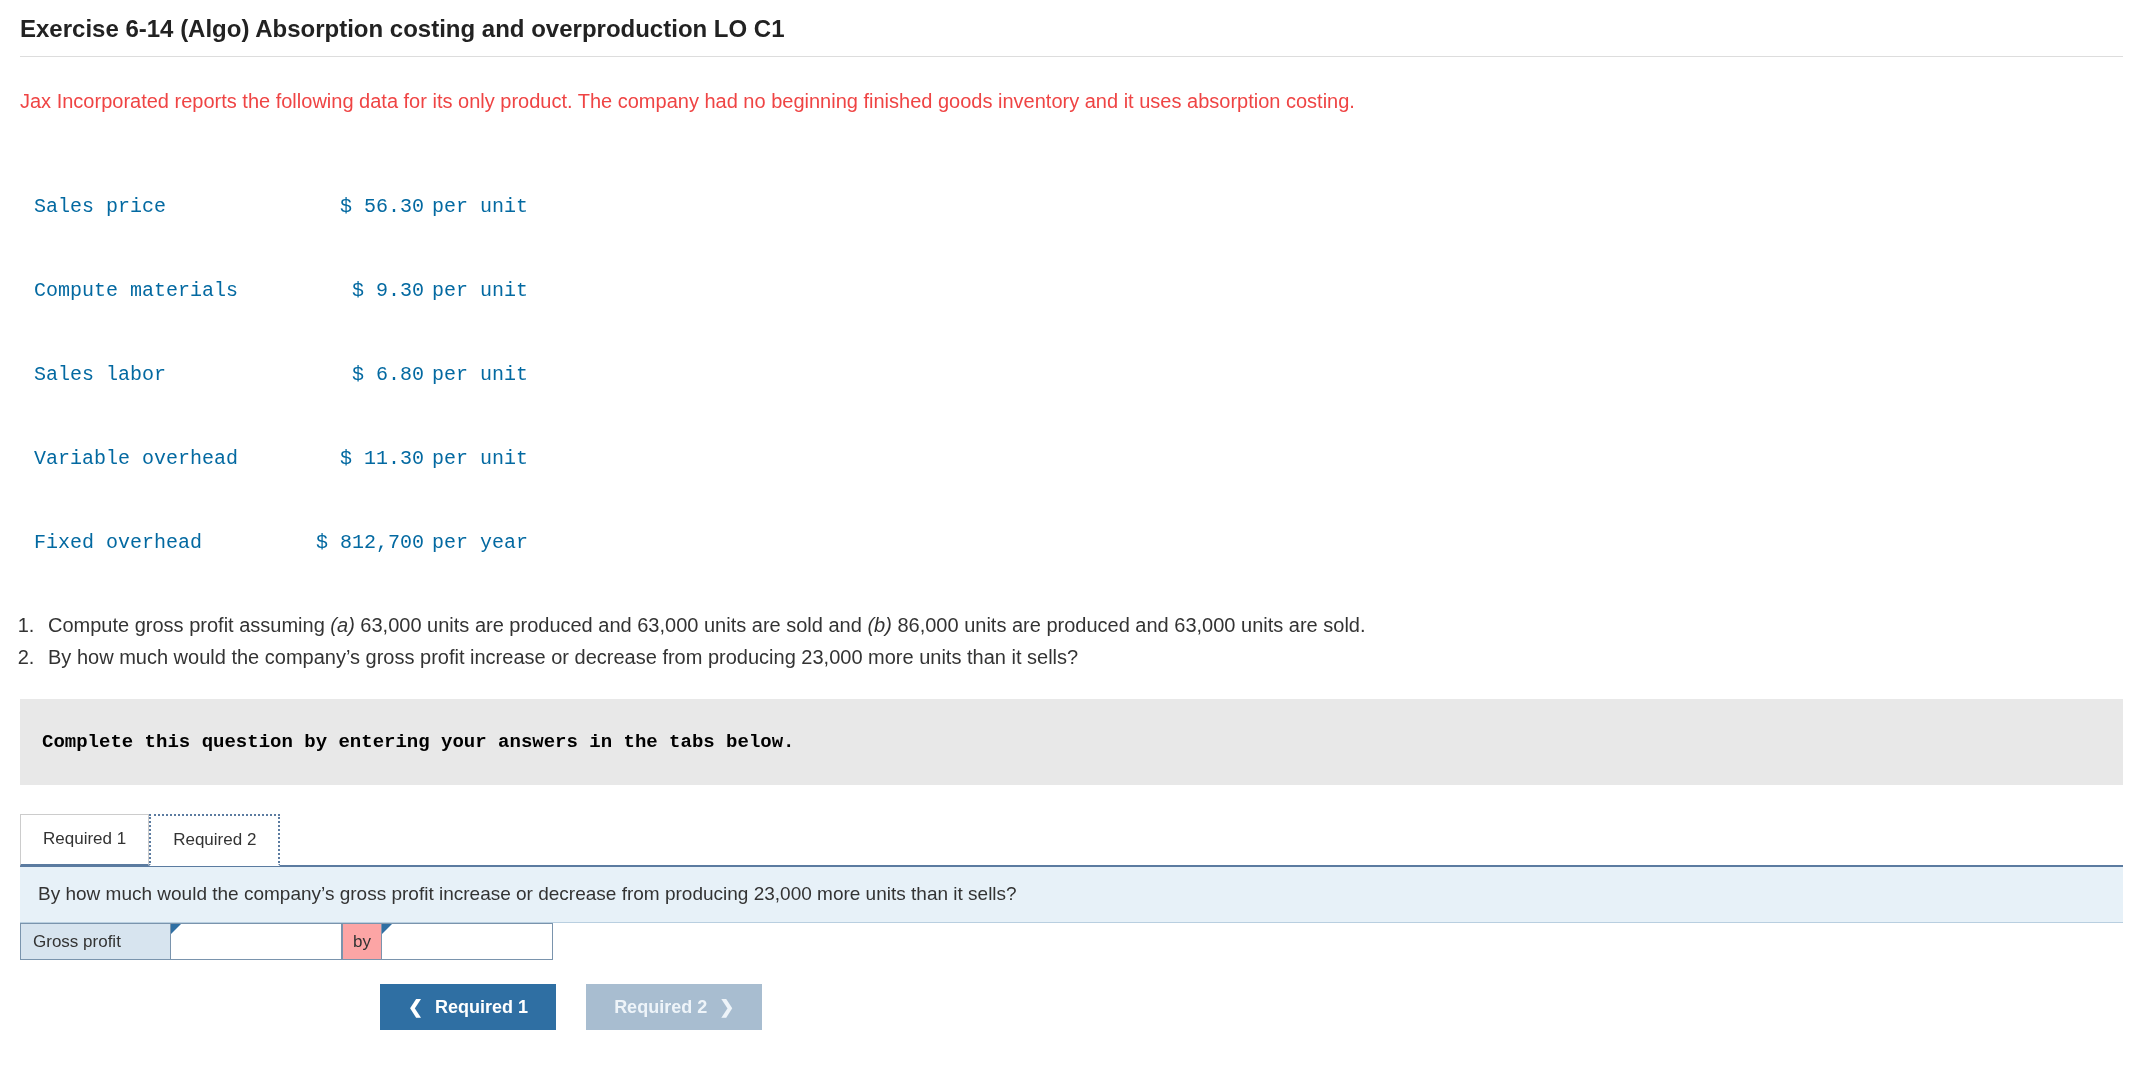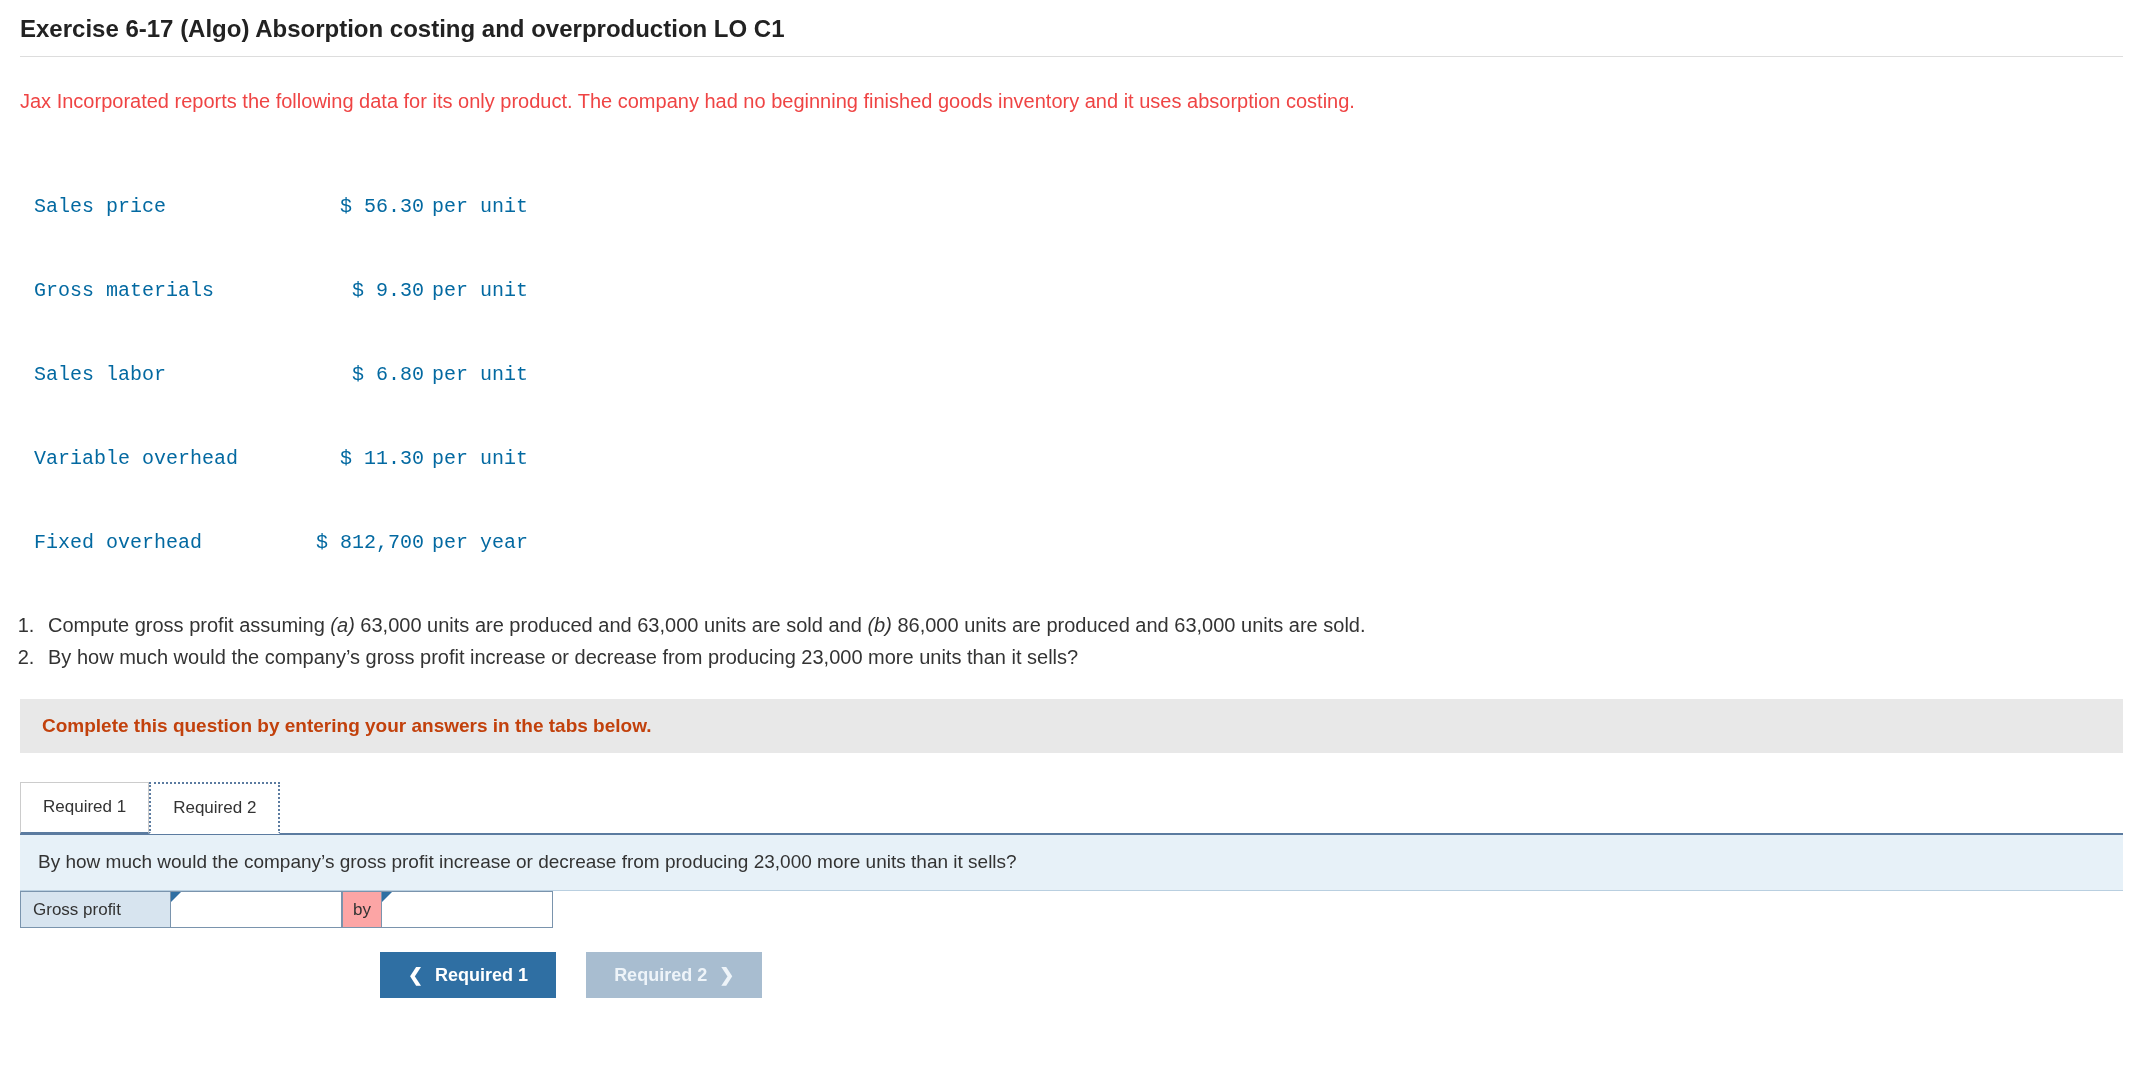"Exercise 6-17 (Algo) Absorption costing" div.title { text: 6-17 -> 6-14 }
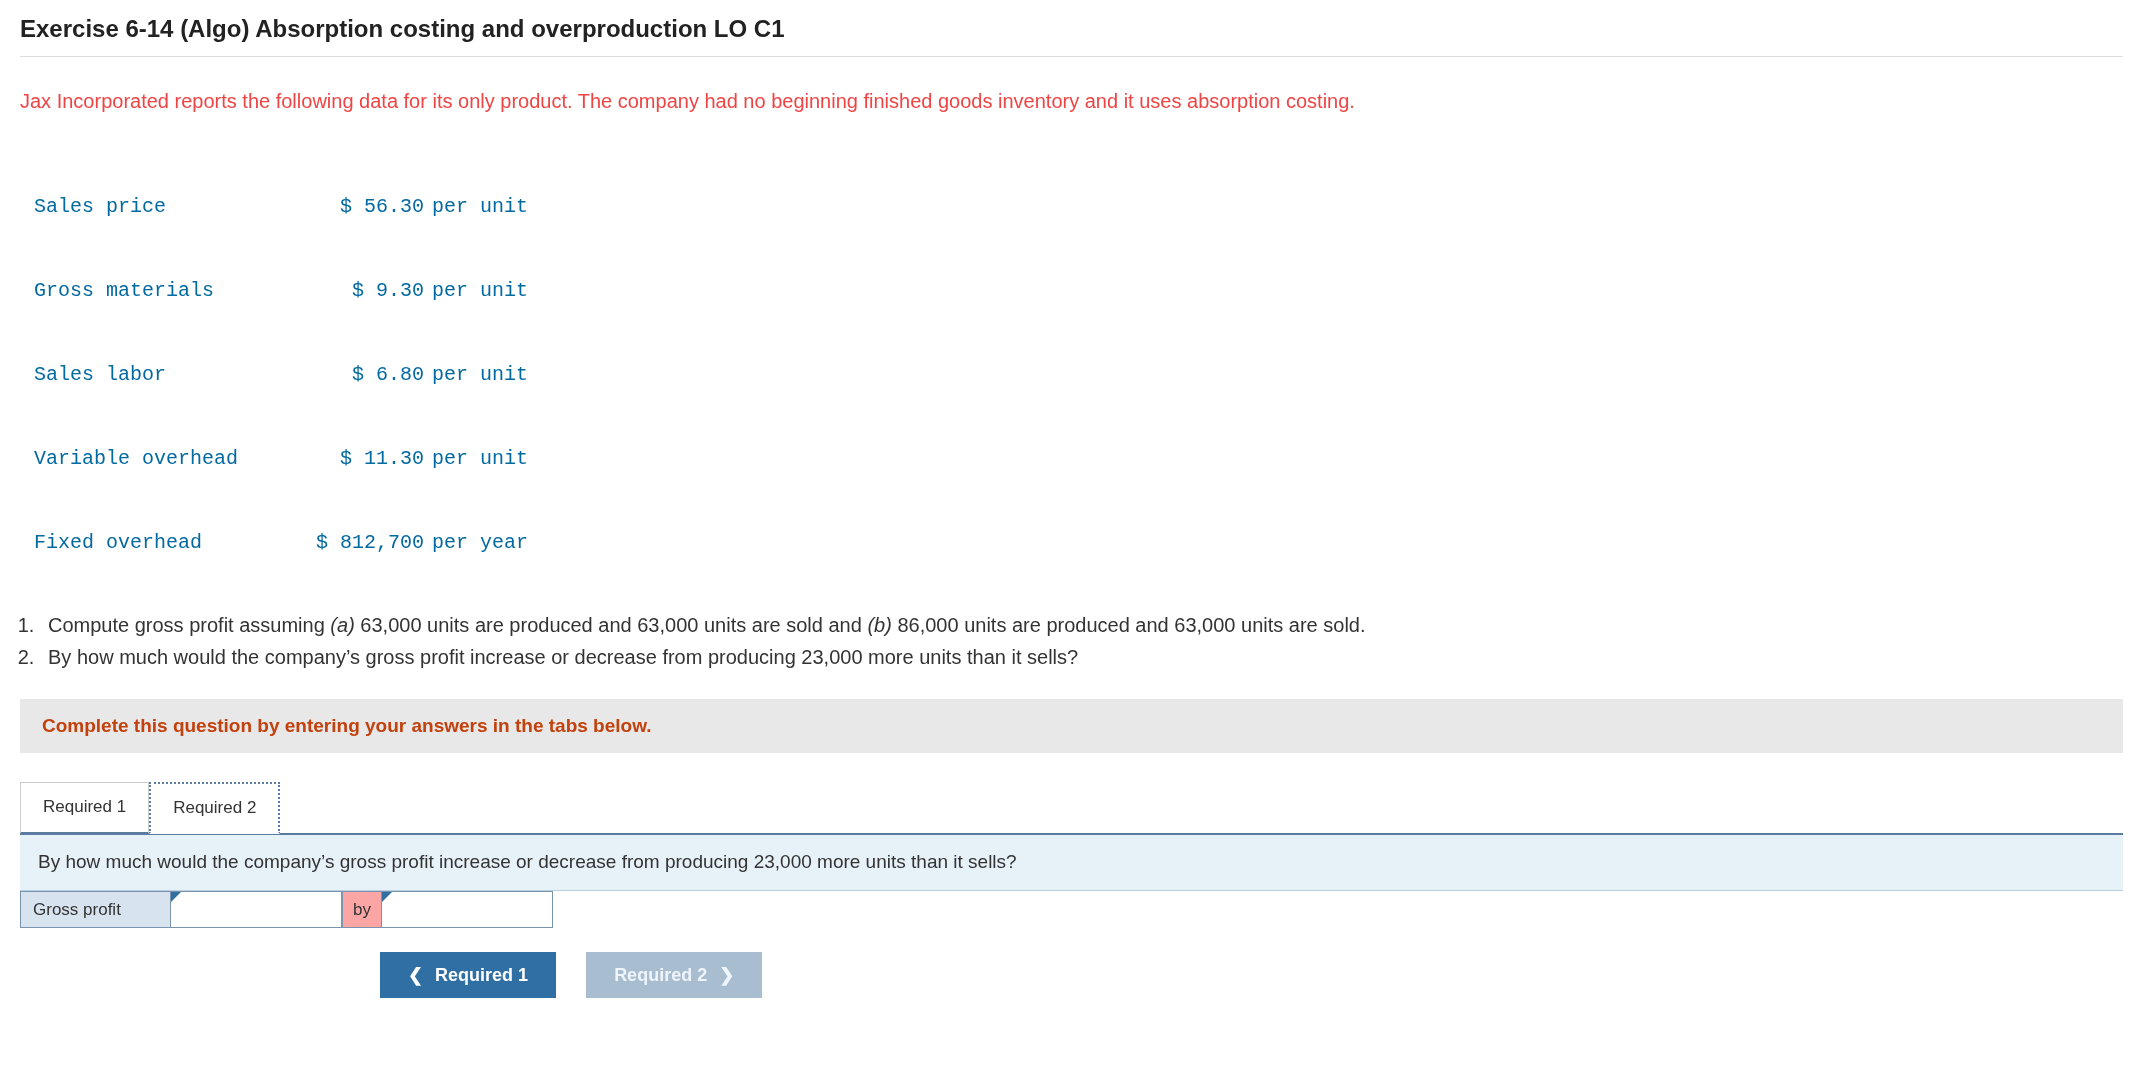"Gross materials" span.data-label { text: Gross -> Compute }
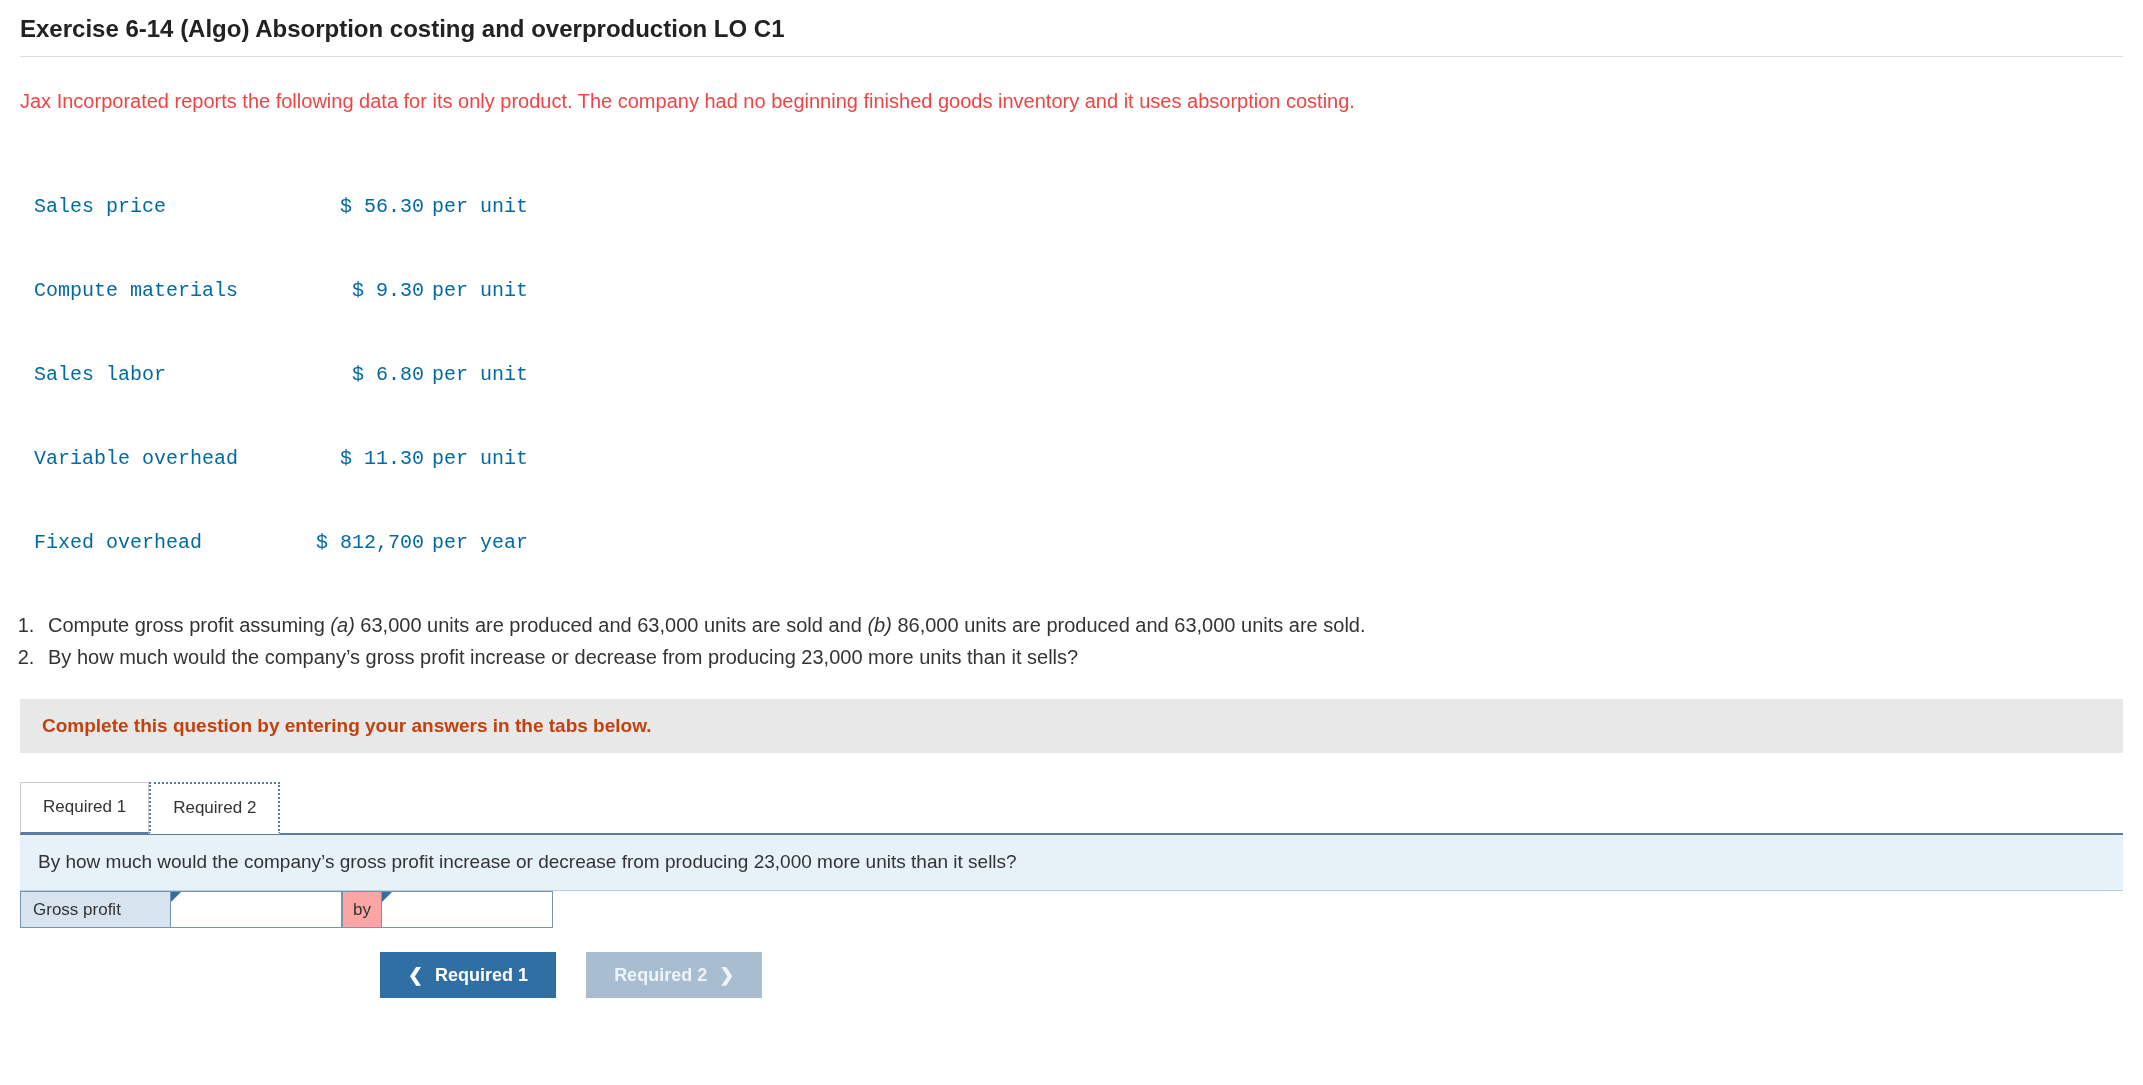"Complete this question by entering" .instruct-box { color: #c2410c -> #000000; font-family: none -> Liberation Mono, monospace; padding: 14px 22px -> 30px 22px }
